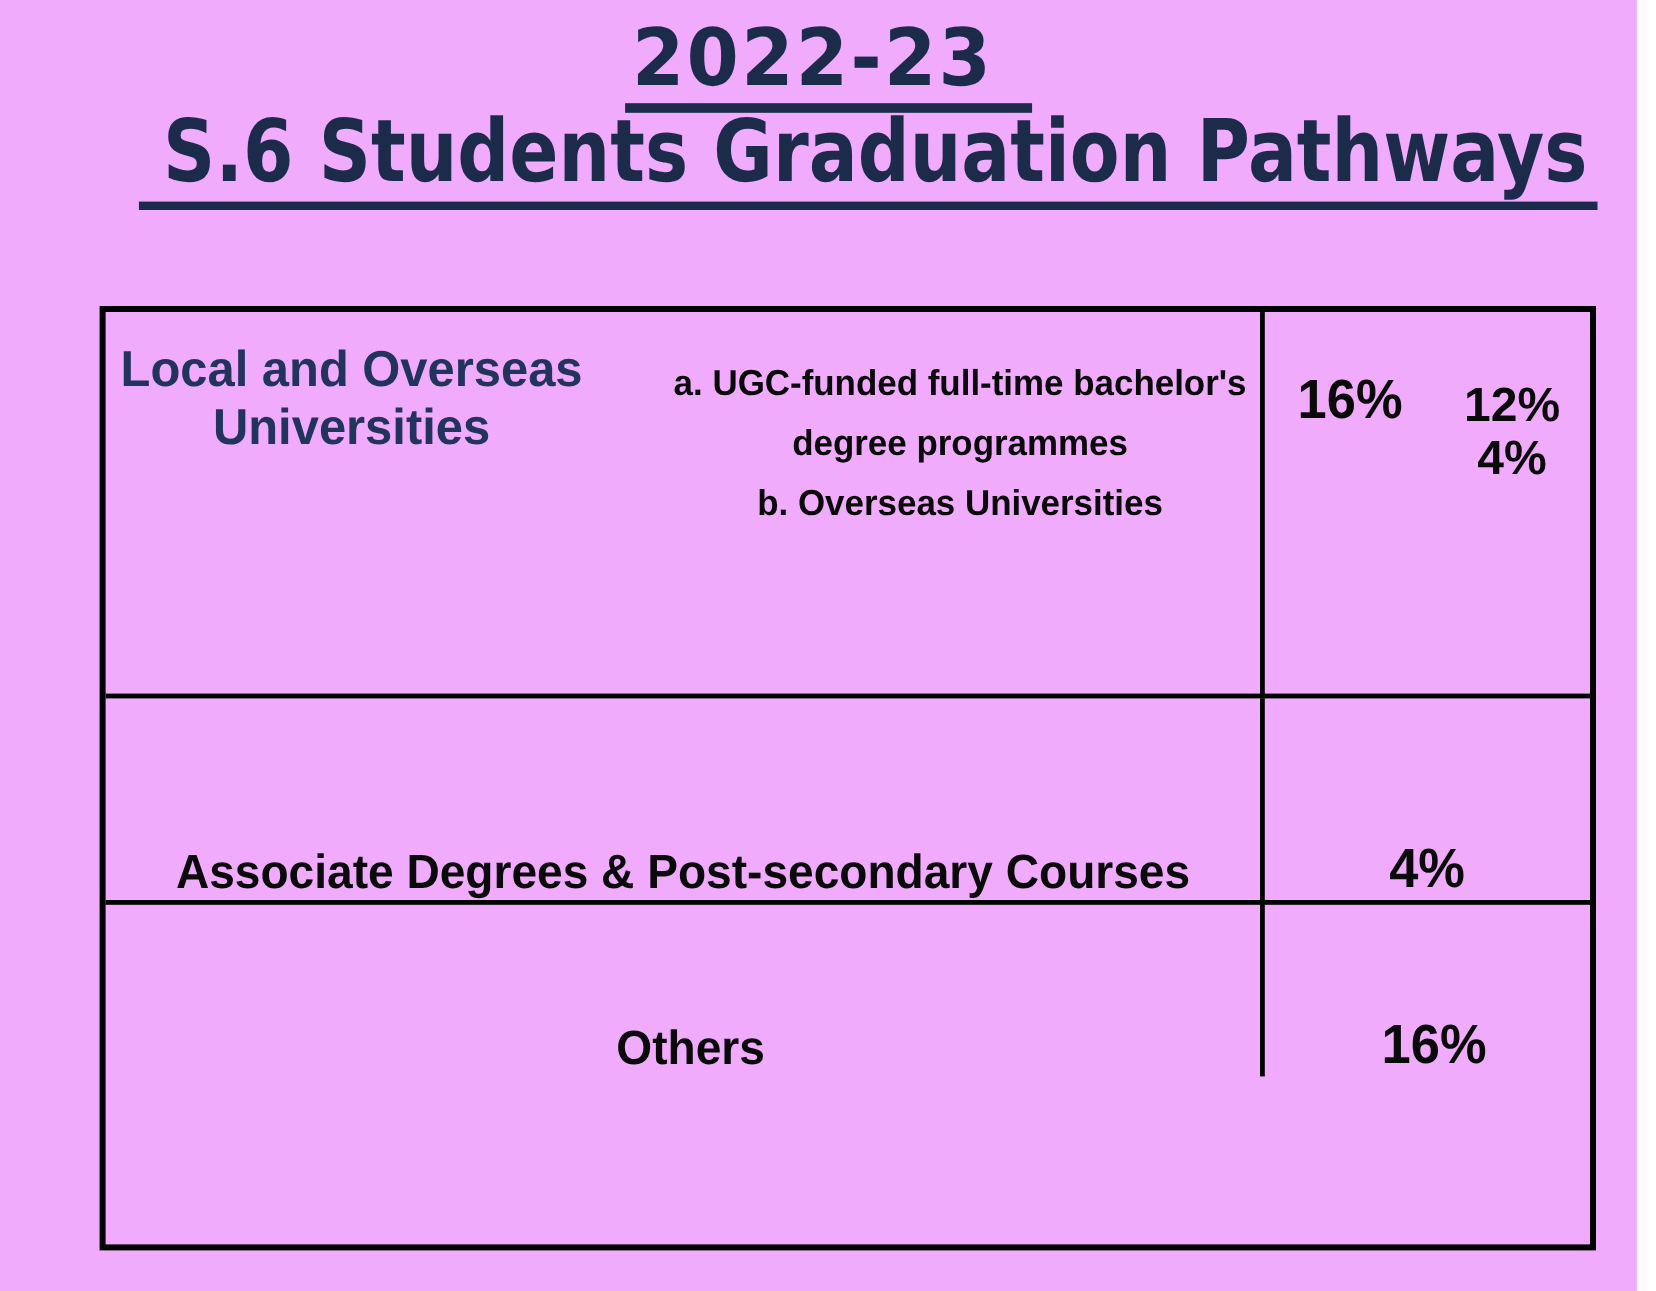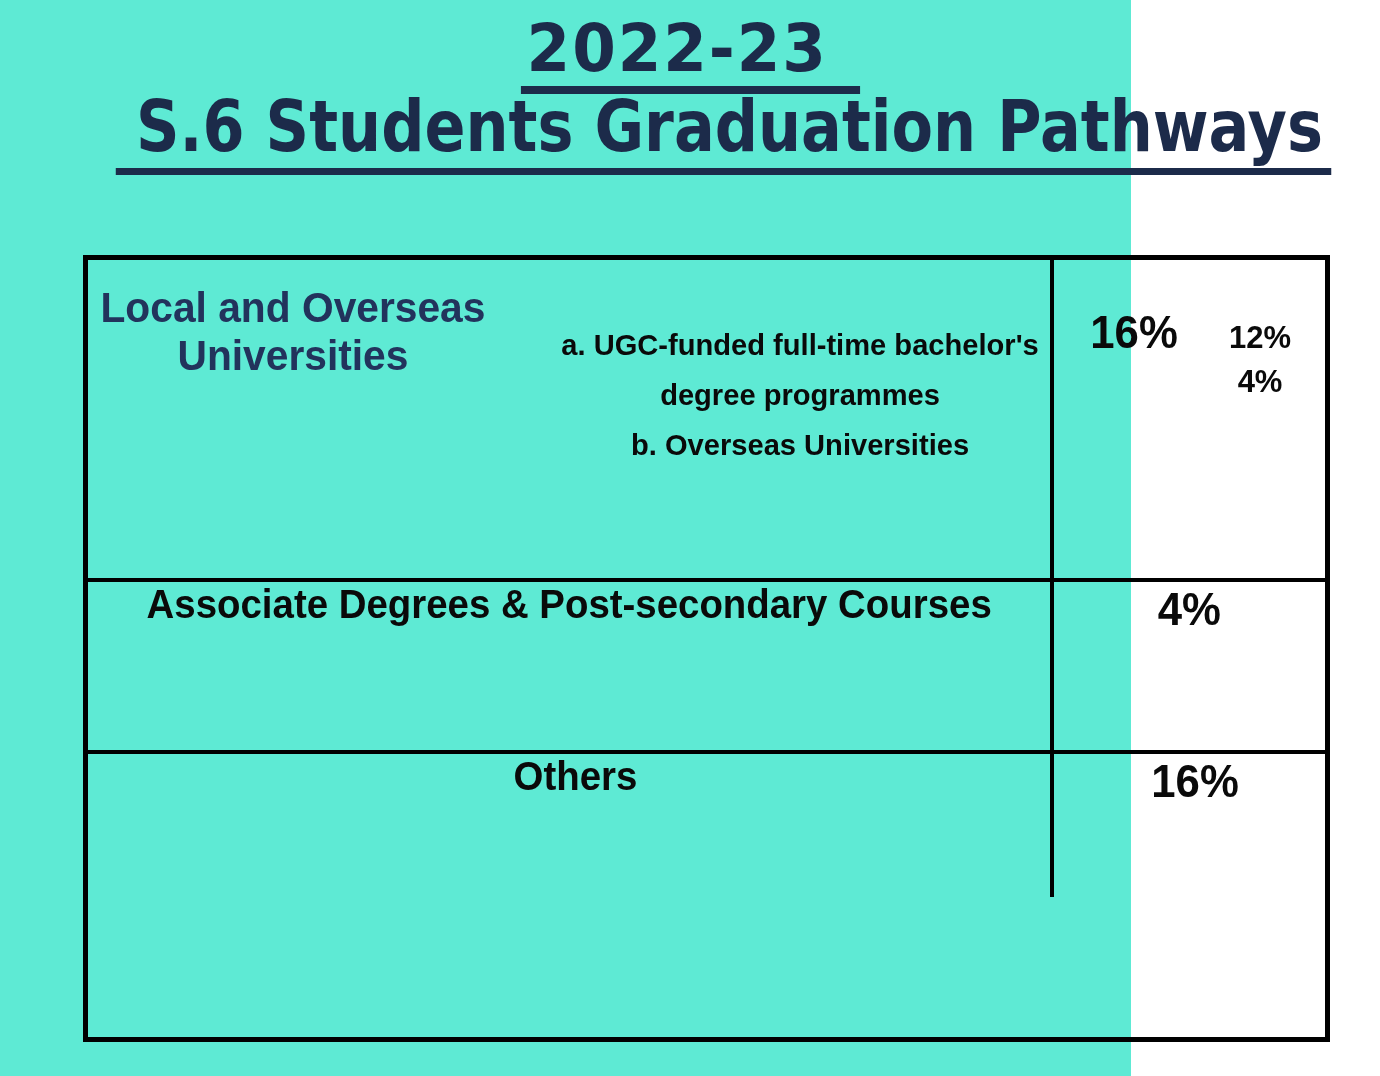"2022-23" .page { background: #5eead4 -> #f0abfc; width: 1131px -> 1364px }
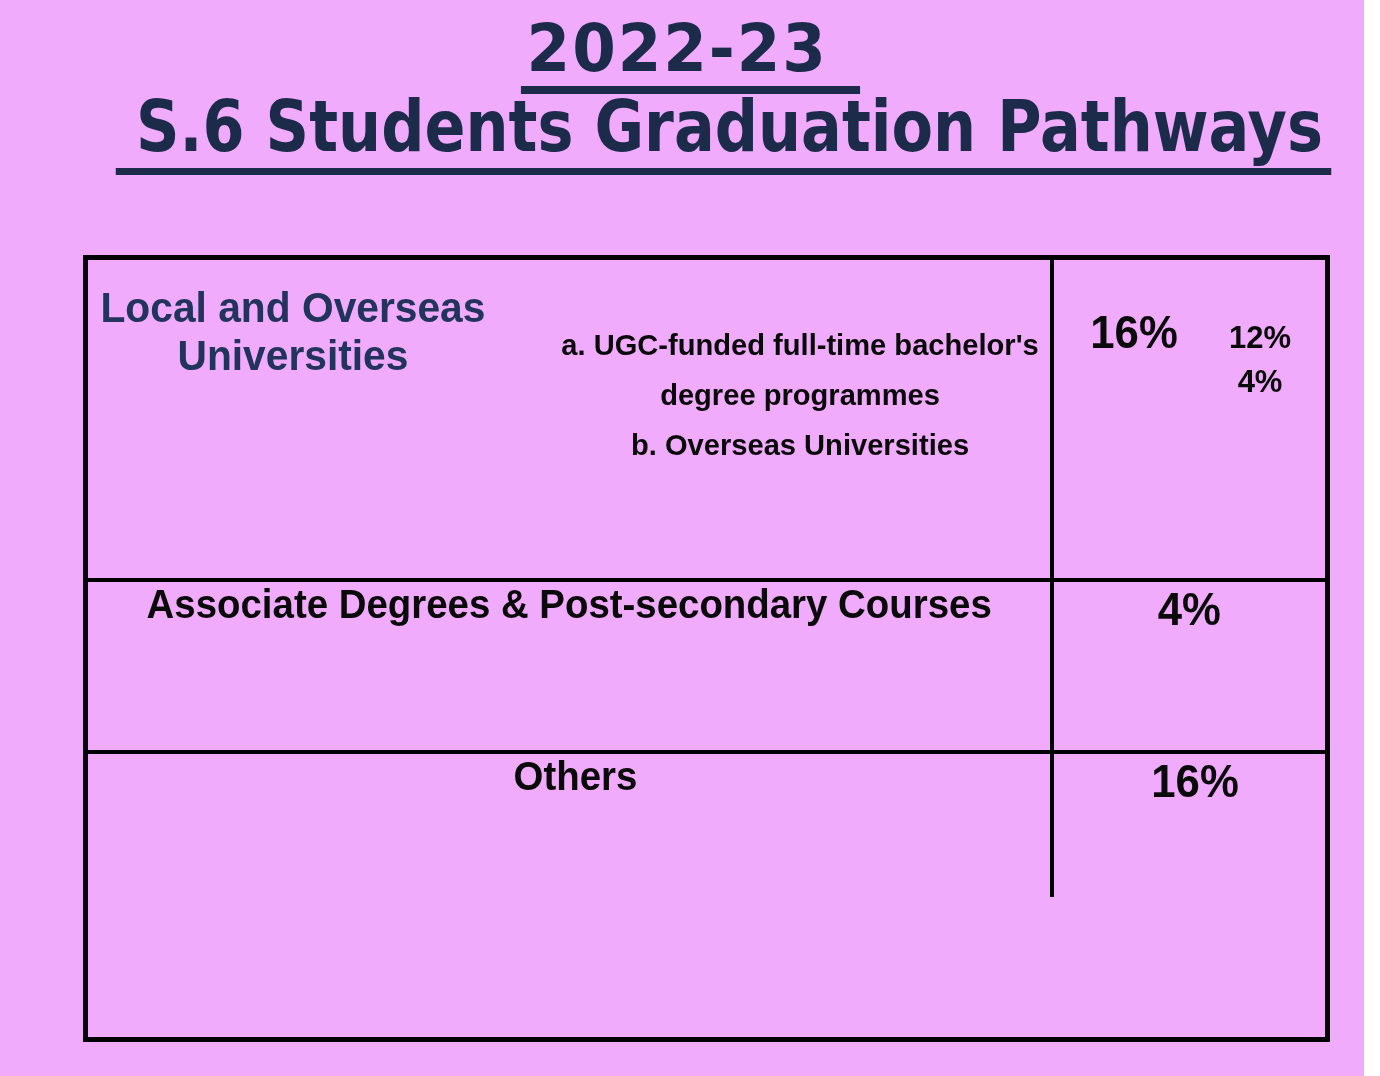"a. UGC-funded full-time bachelor's" .split-sub { margin-top: 60px -> 35px }
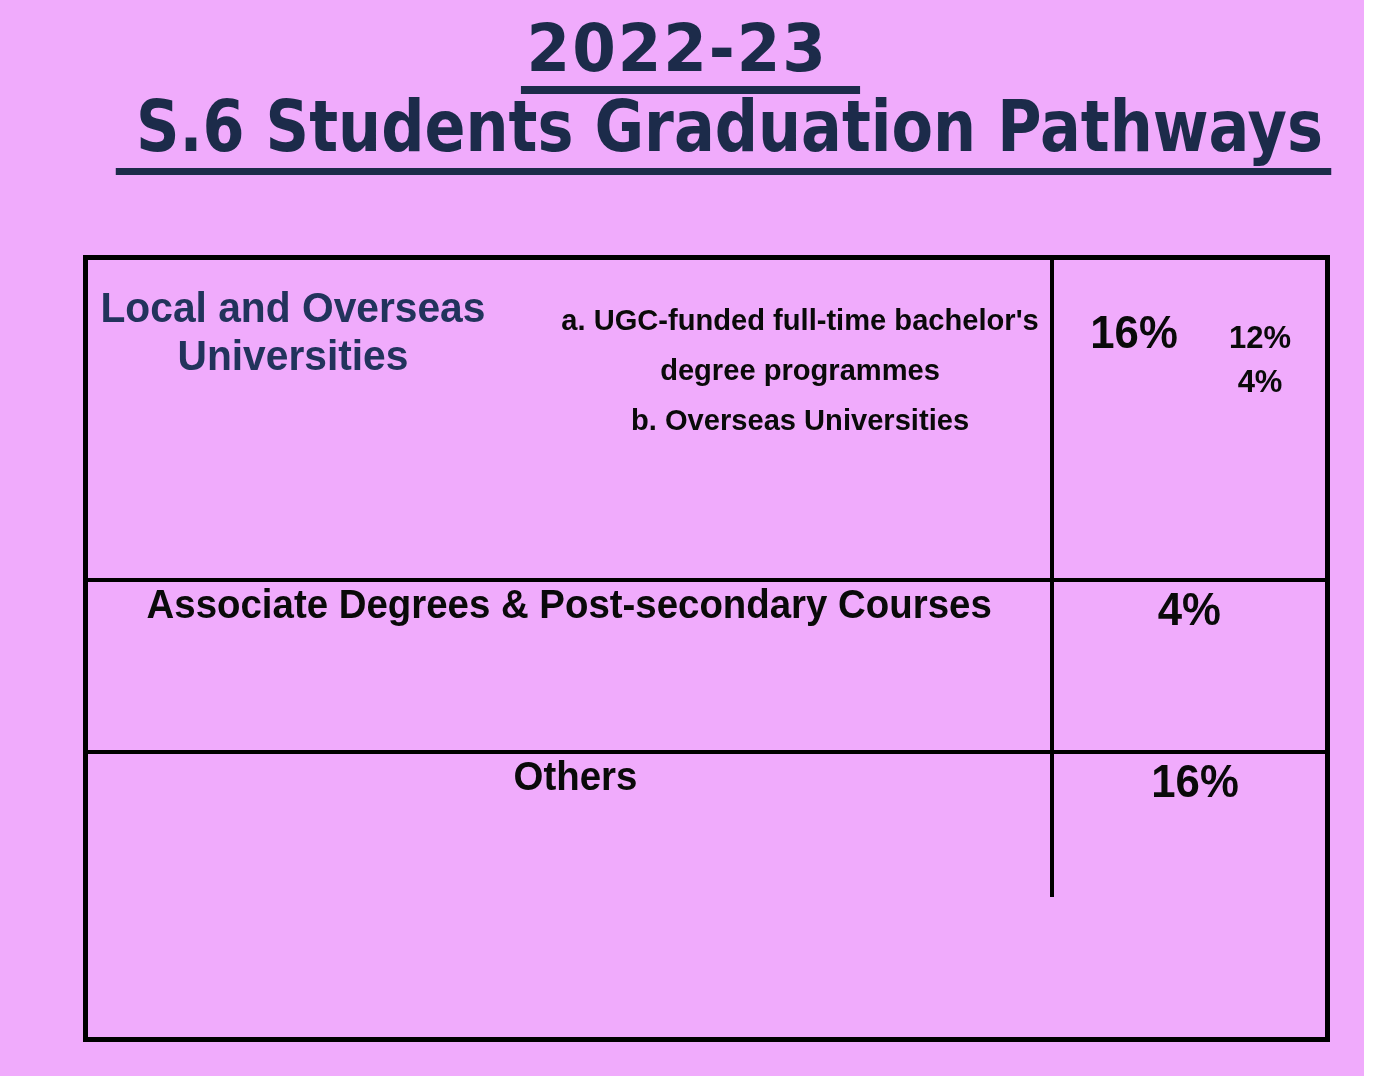"12%" .sub-val { font-size: 31px -> 40px }
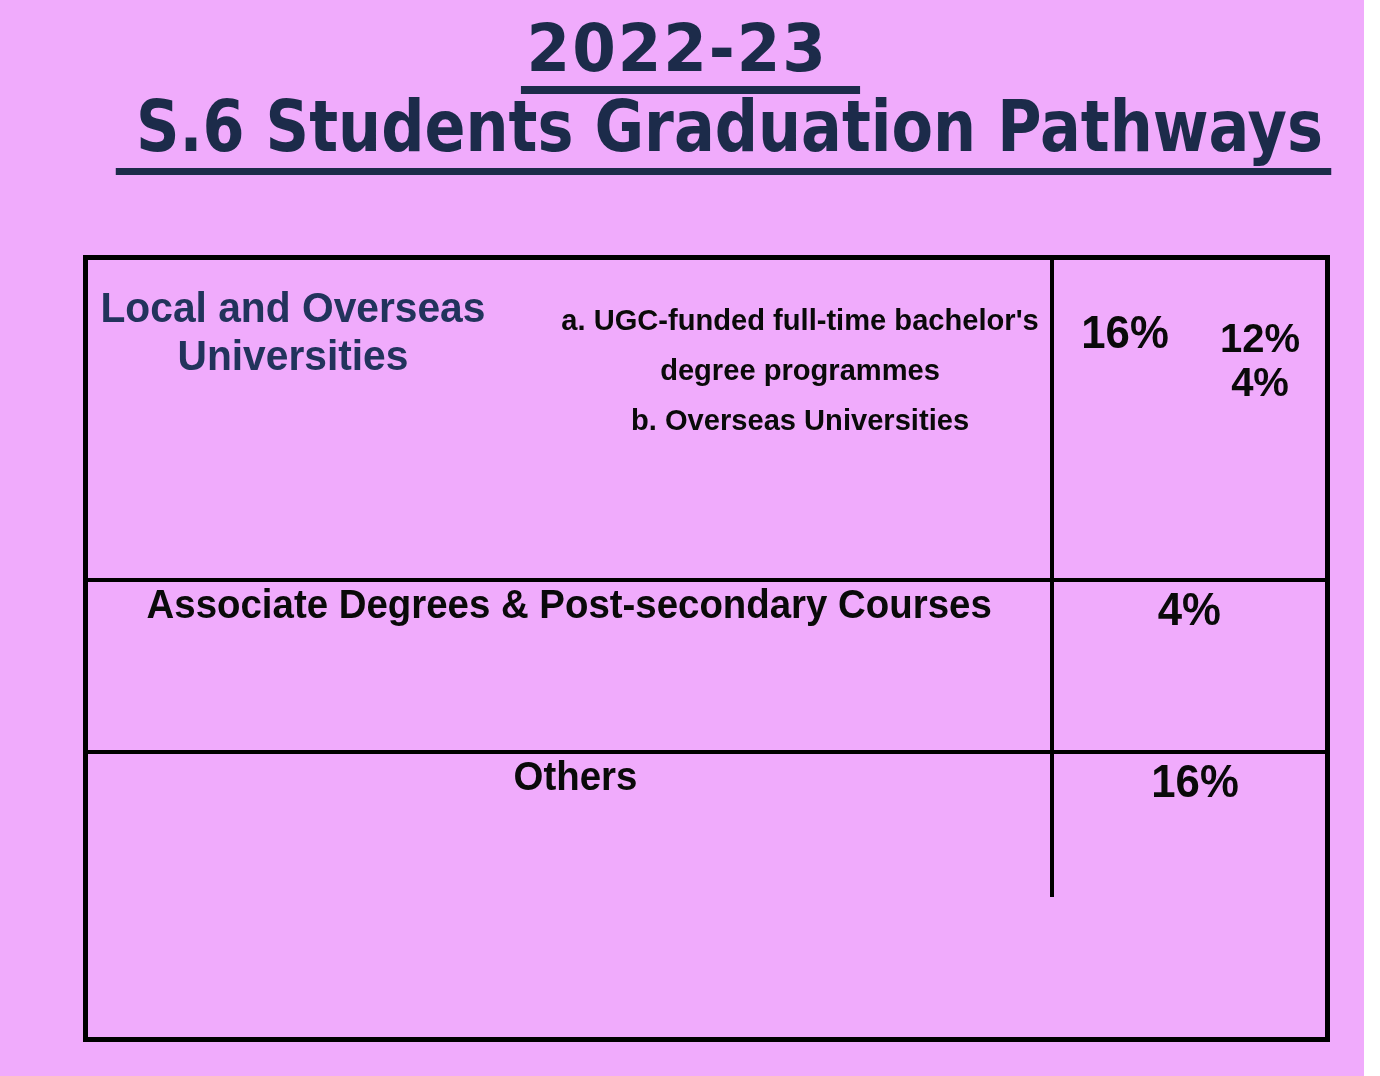"Associate Degrees & Post-secondary" .cell { align-items: flex-start -> flex-end }
